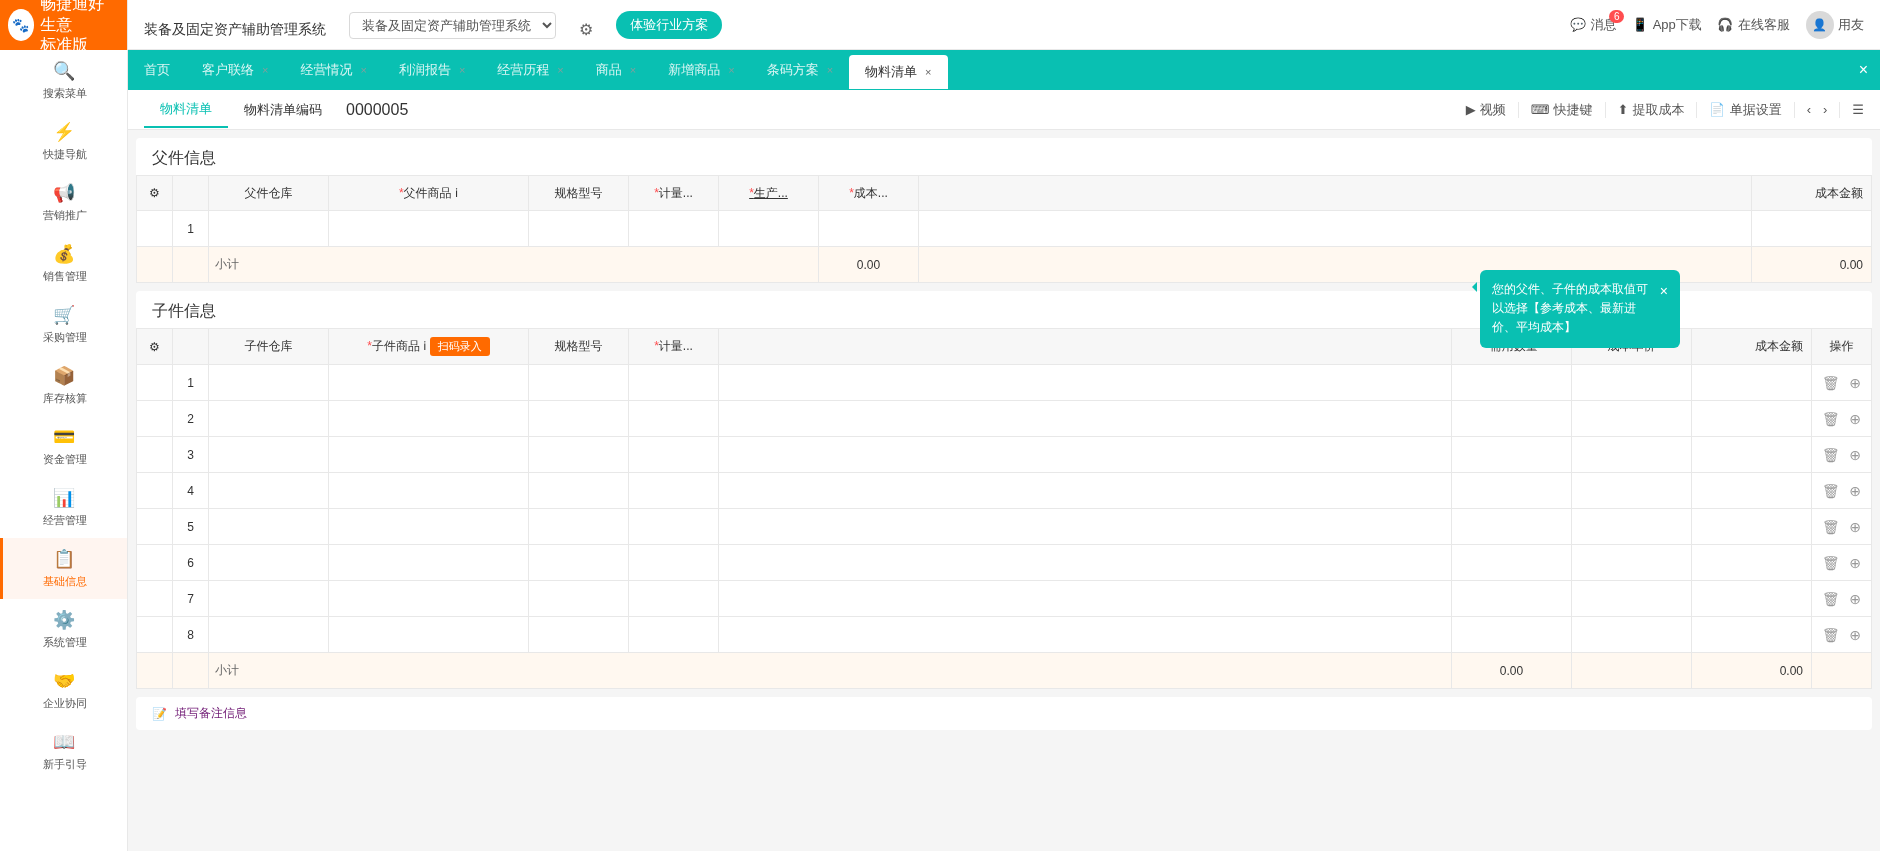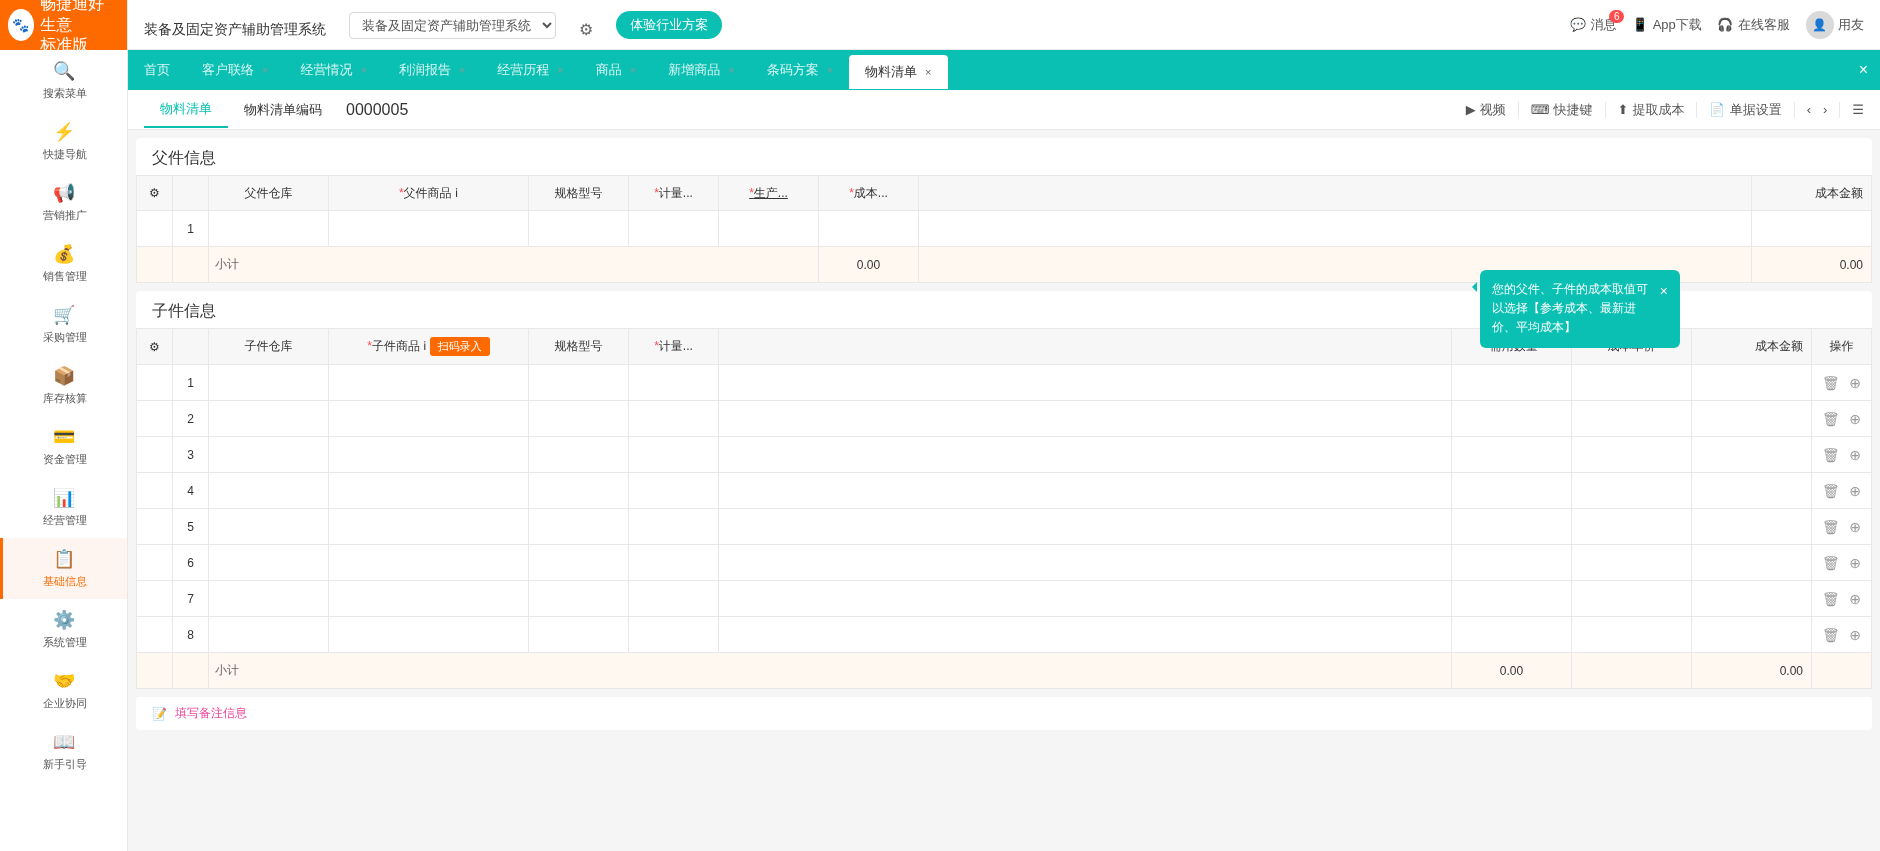"填写备注信息" span { color: #ec4899 -> #701a75 }
